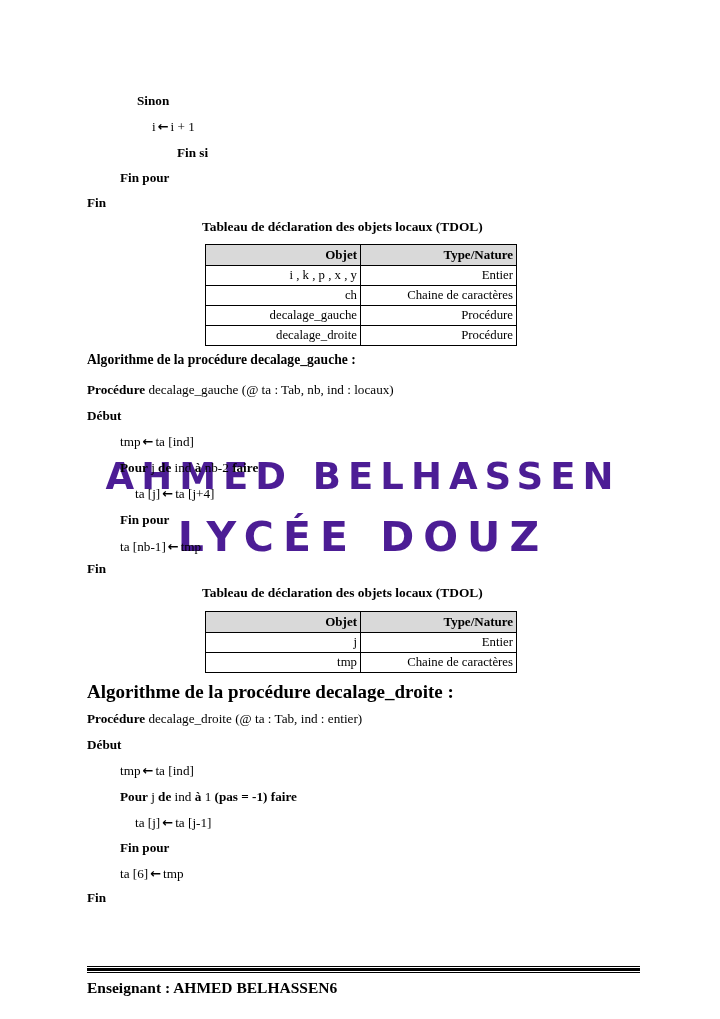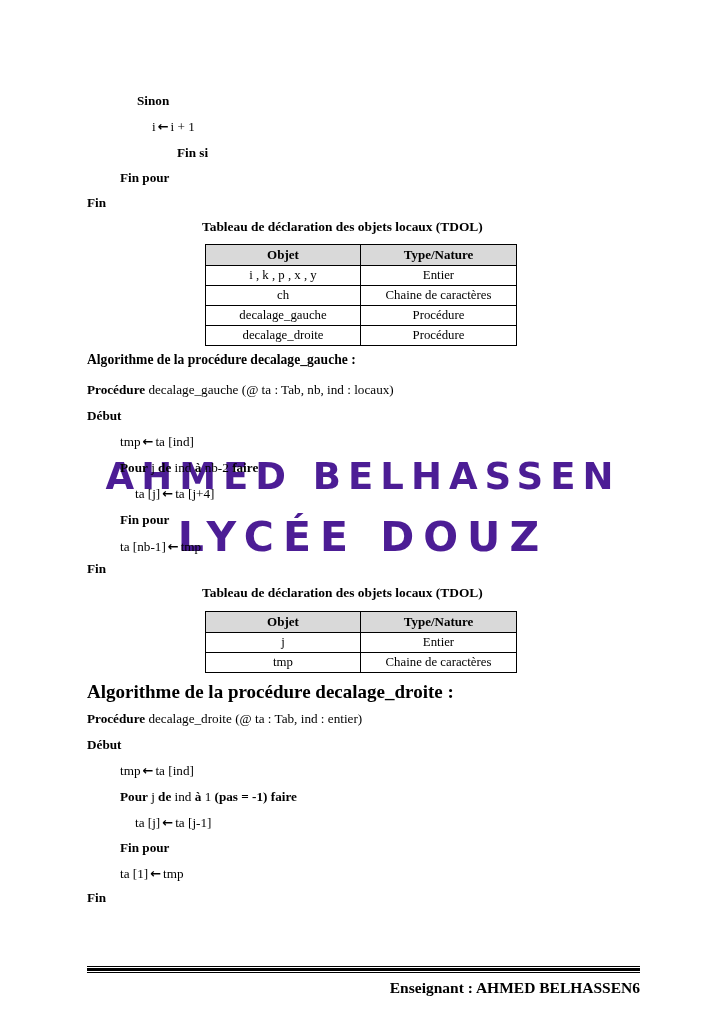"Objet" .tdol td, .tdol th { text-align: center -> right }
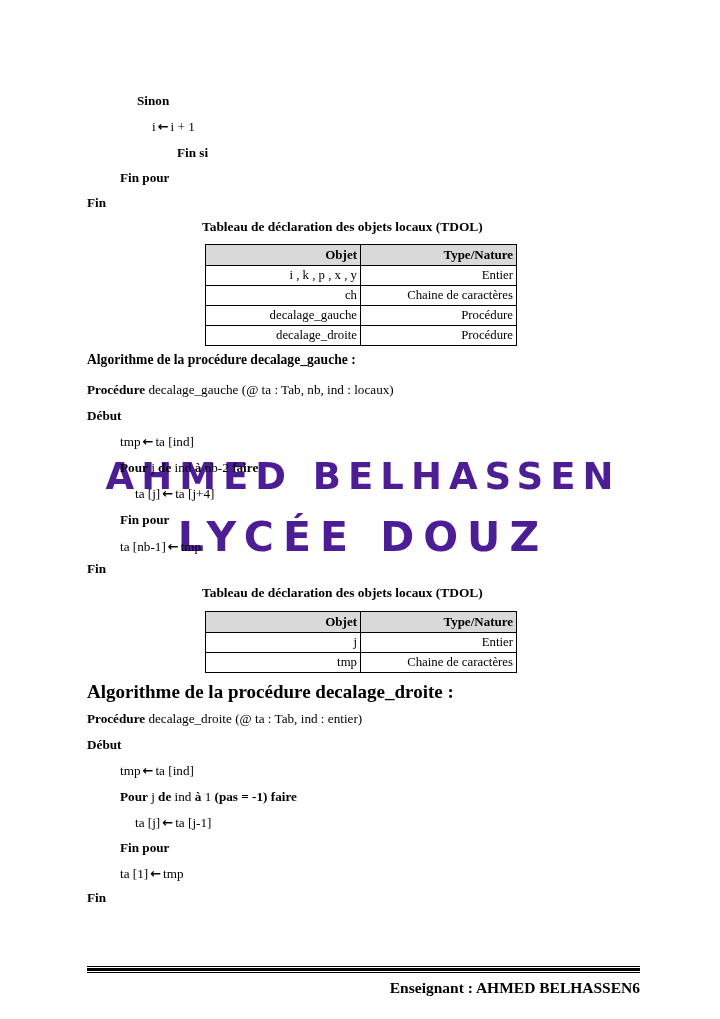"ta [1]" span { text: 1 -> 6 }
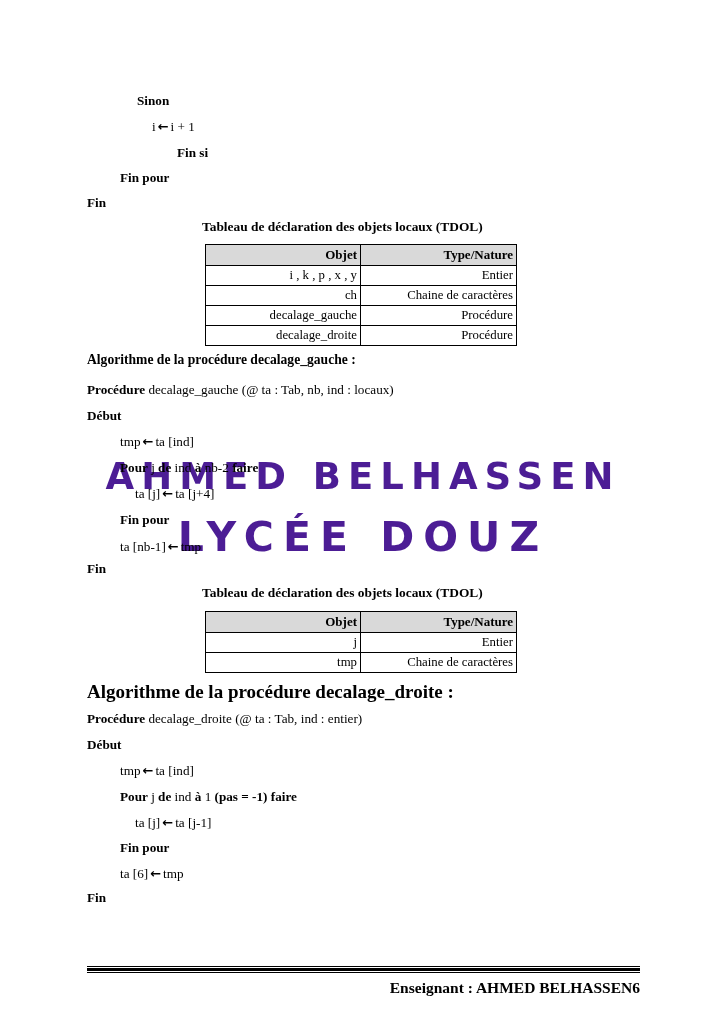"Enseignant : AHMED BELHASSEN" .footer-row { justify-content: flex-end -> flex-start }
